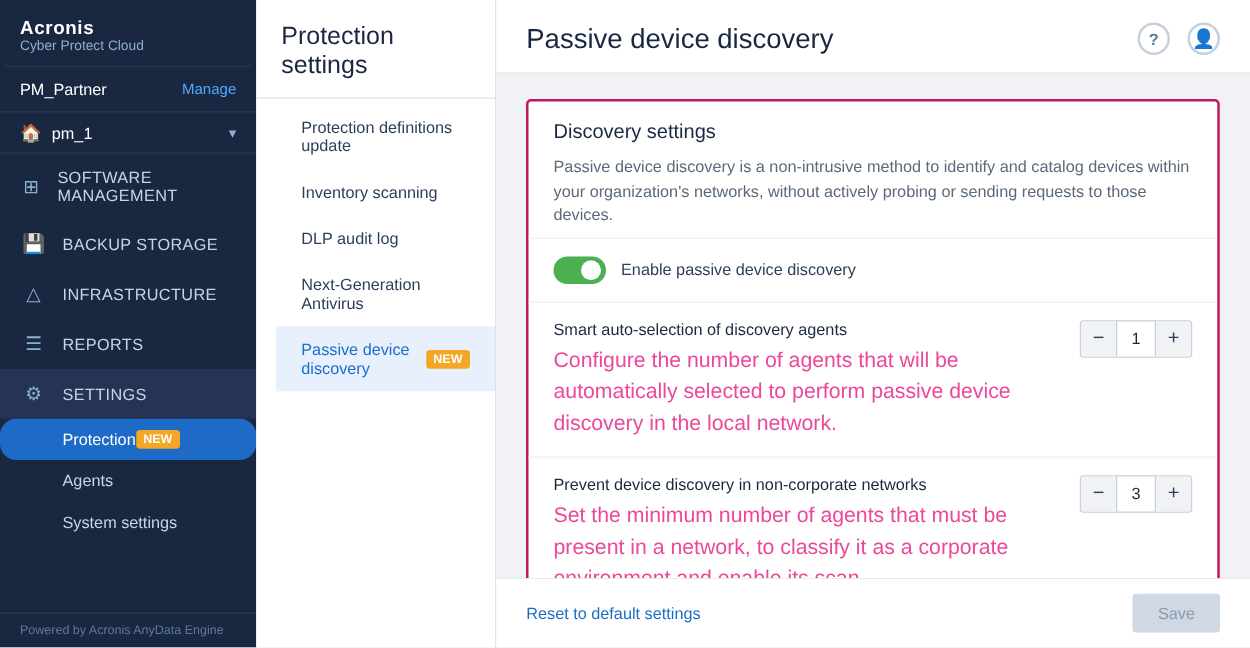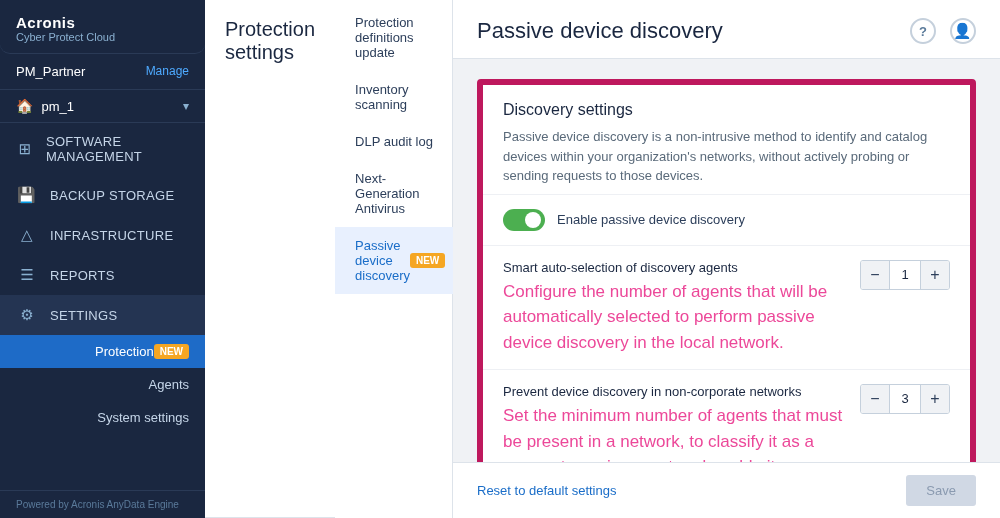"Protection settings" .protection-settings { flex-direction: row -> column; width: 248px -> 192px }
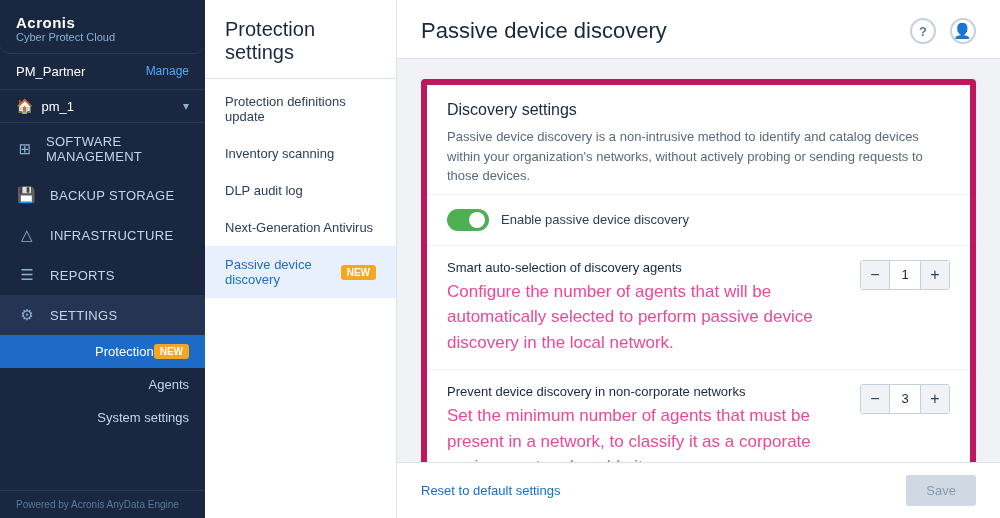"Protection definitions update" .protection-menu { padding-left: none -> 16px }
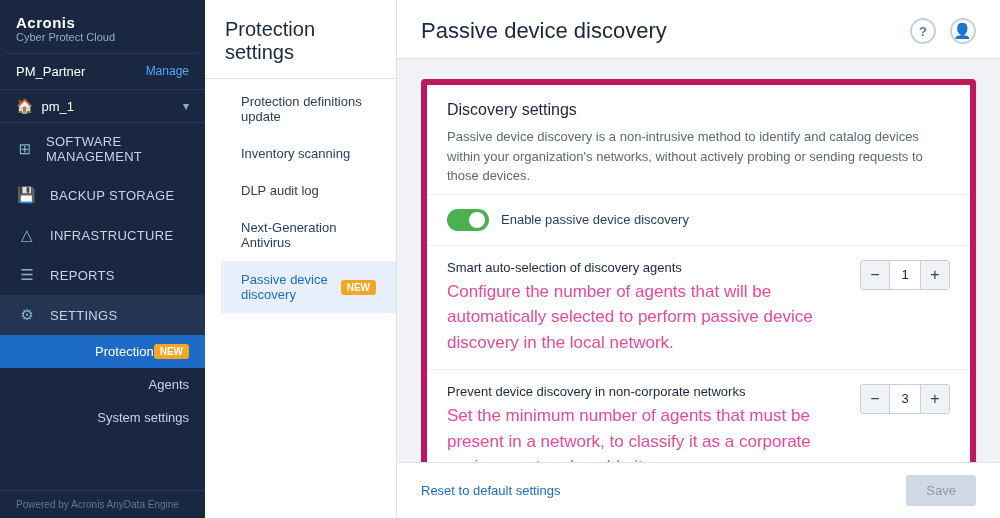"Discovery settings" .section-card { border: 6px solid #be185d -> 2px solid #be185d }
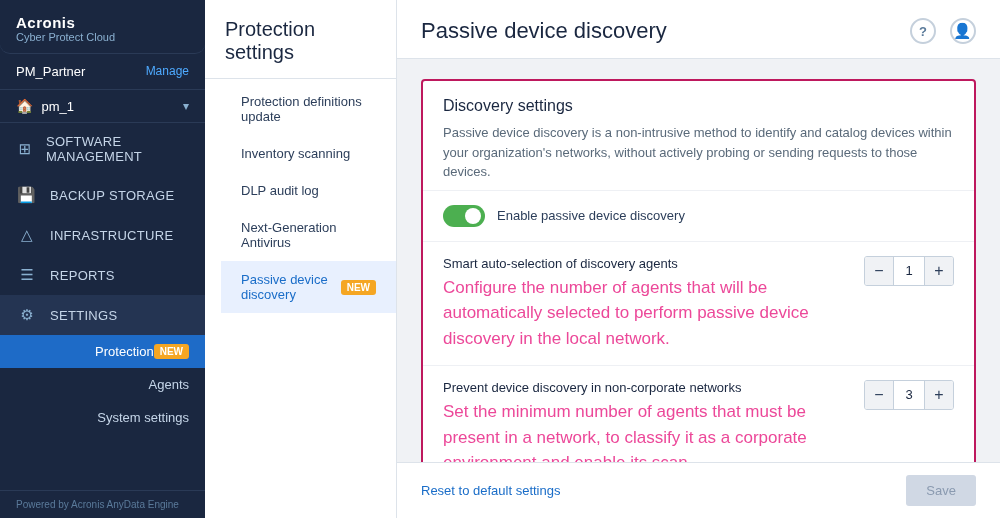"Protection" .nav-sub-item { border-radius: none -> 13px; justify-content: flex-end -> flex-start }
